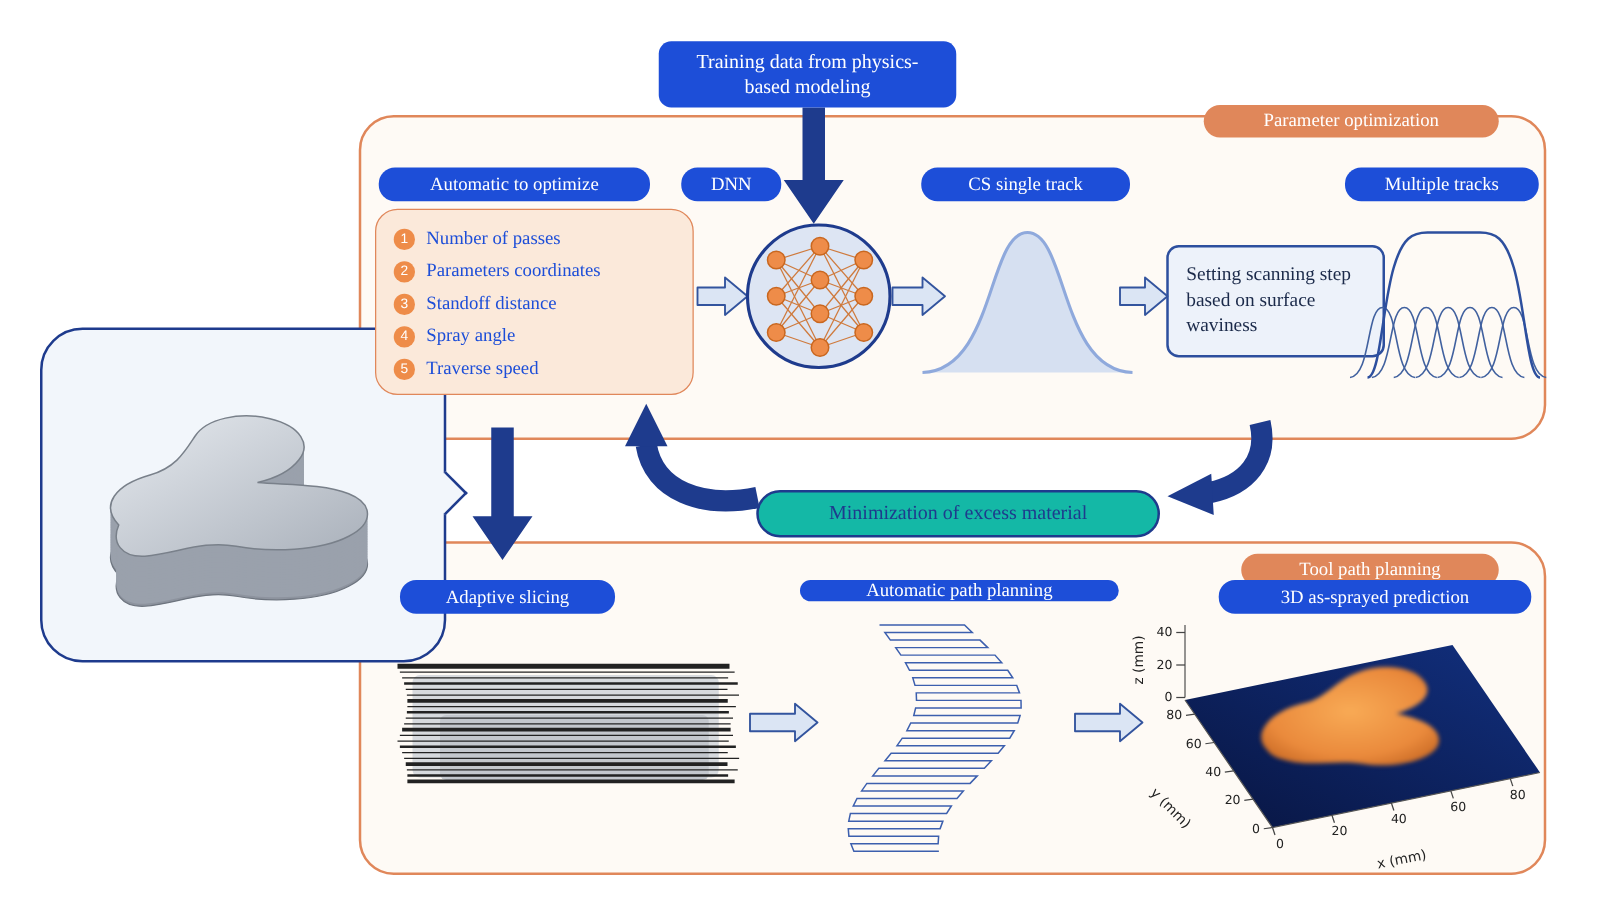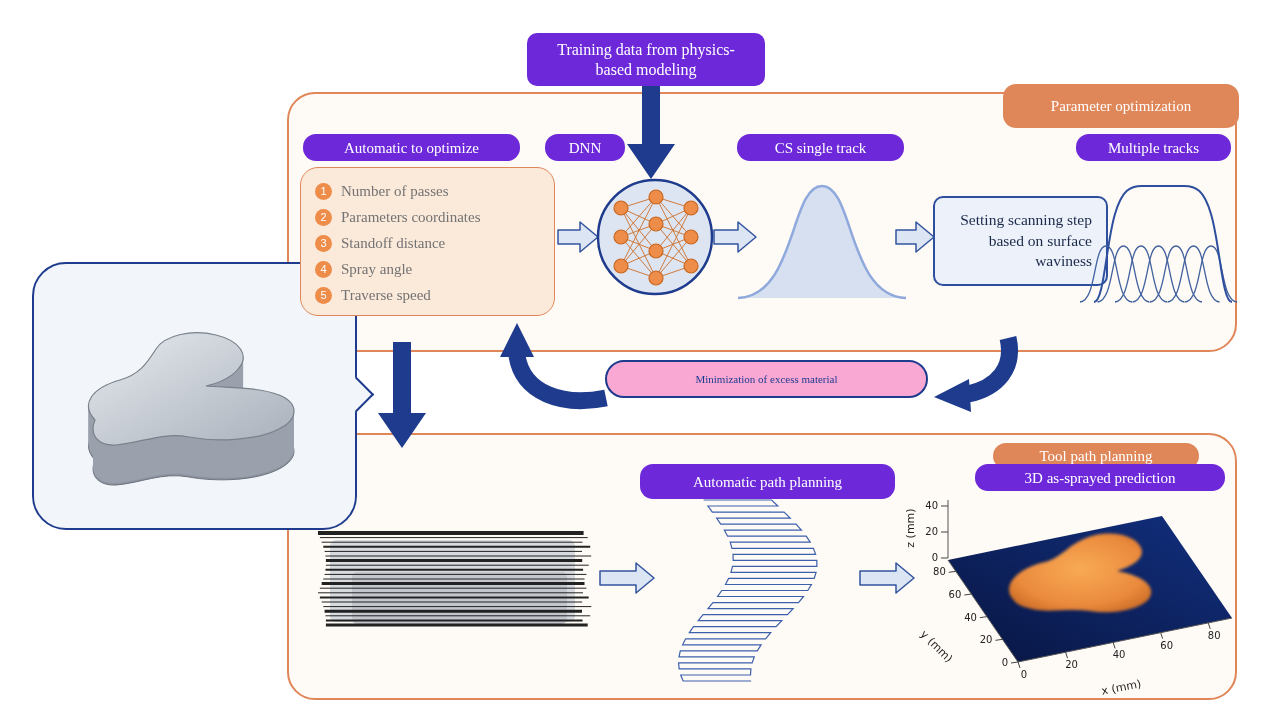"Training data from physics-based" .pill.navy { background: #6d28d9 -> #1d4ed8 }
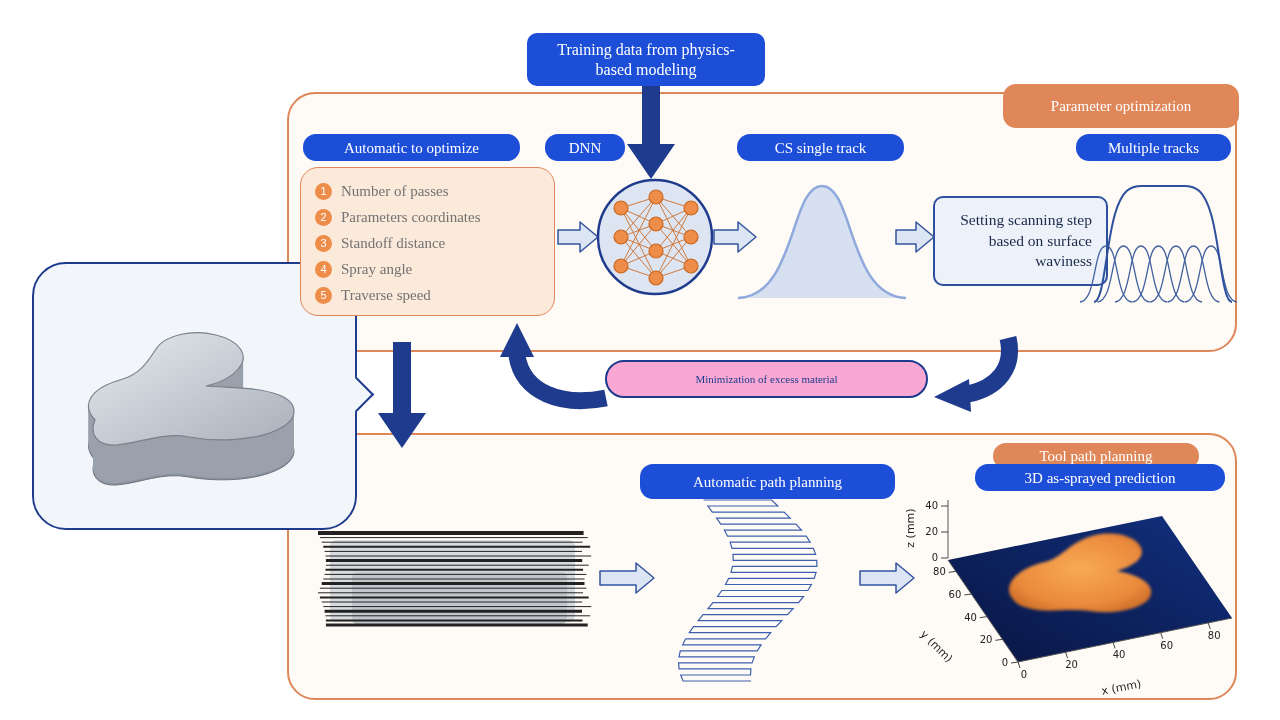"Parameter optimization" #pill-param-title { height: 44px -> 26px; left: 1003px -> 963px }
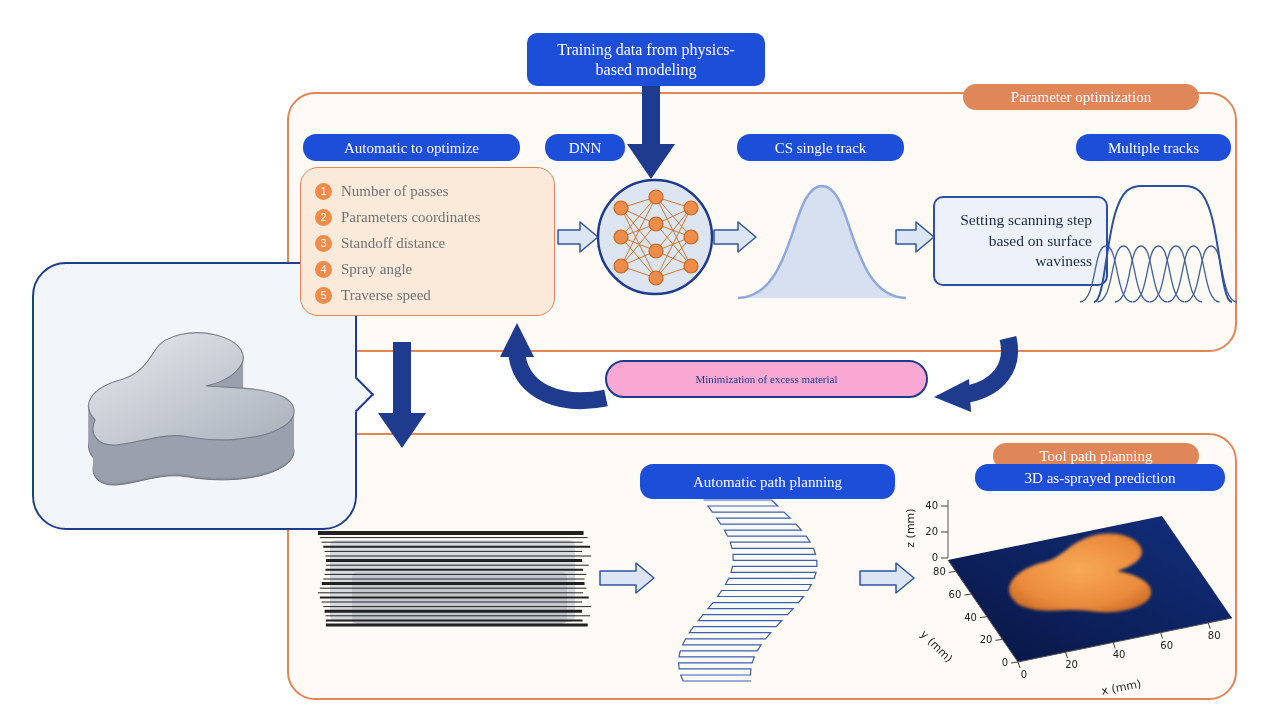"Number of passes" .param-label { color: #737373 -> #1d4ed8 }
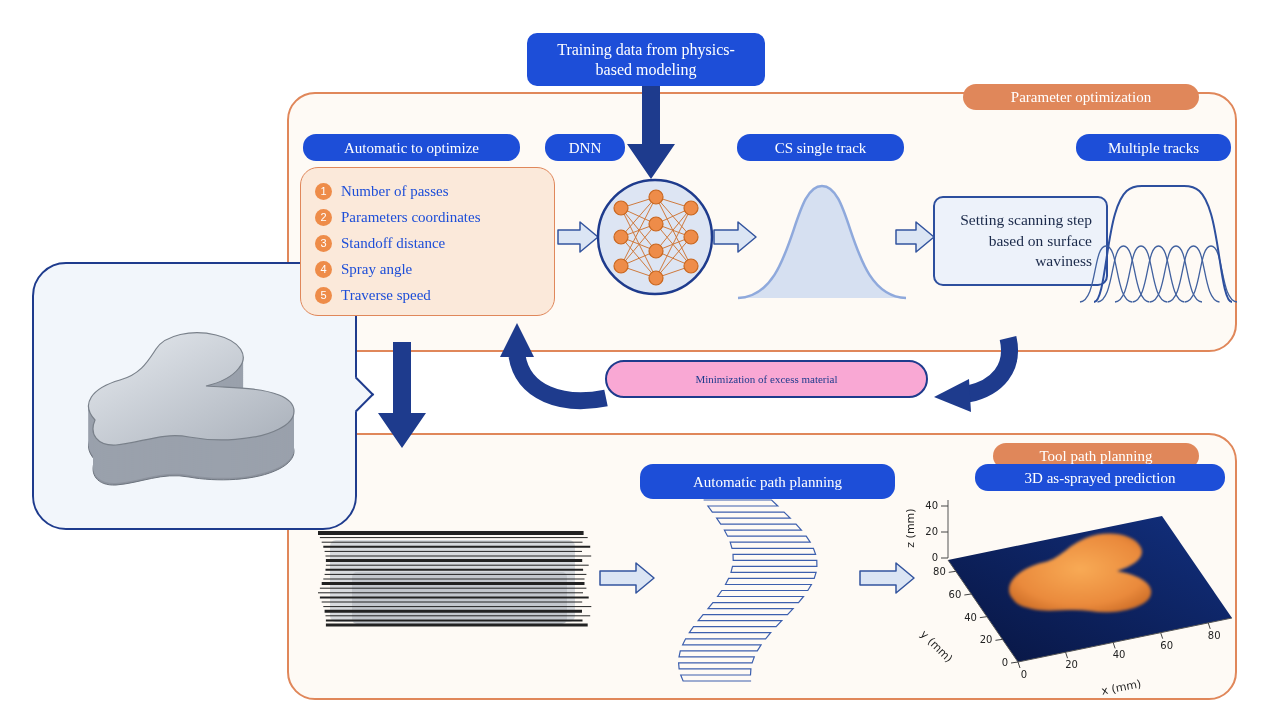"Setting scanning step based on" #setting-box { text-align: right -> left }
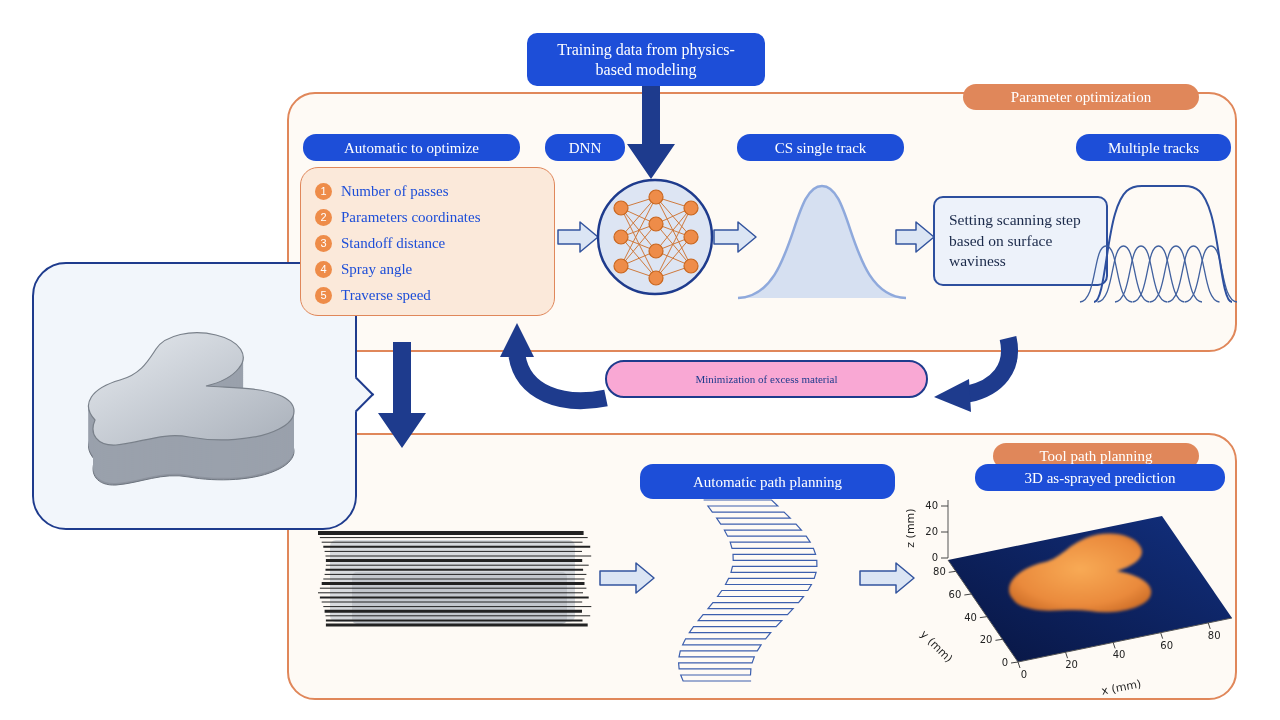"Minimization of excess material" #minimization-box { background: #f9a8d4 -> #14b8a6; font-size: 11px -> 16px; top: 360px -> 392px }
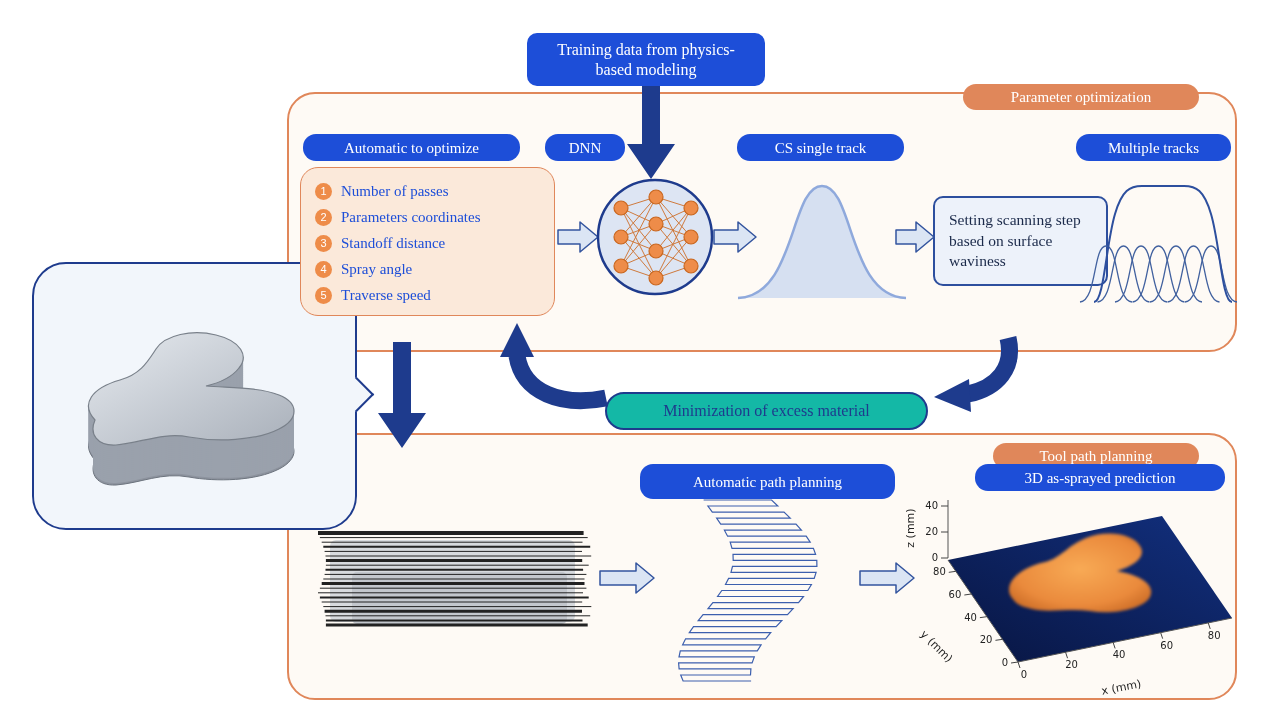"Adaptive slicing" div.pill { html: none -> <div>Adaptive slicing</div> }
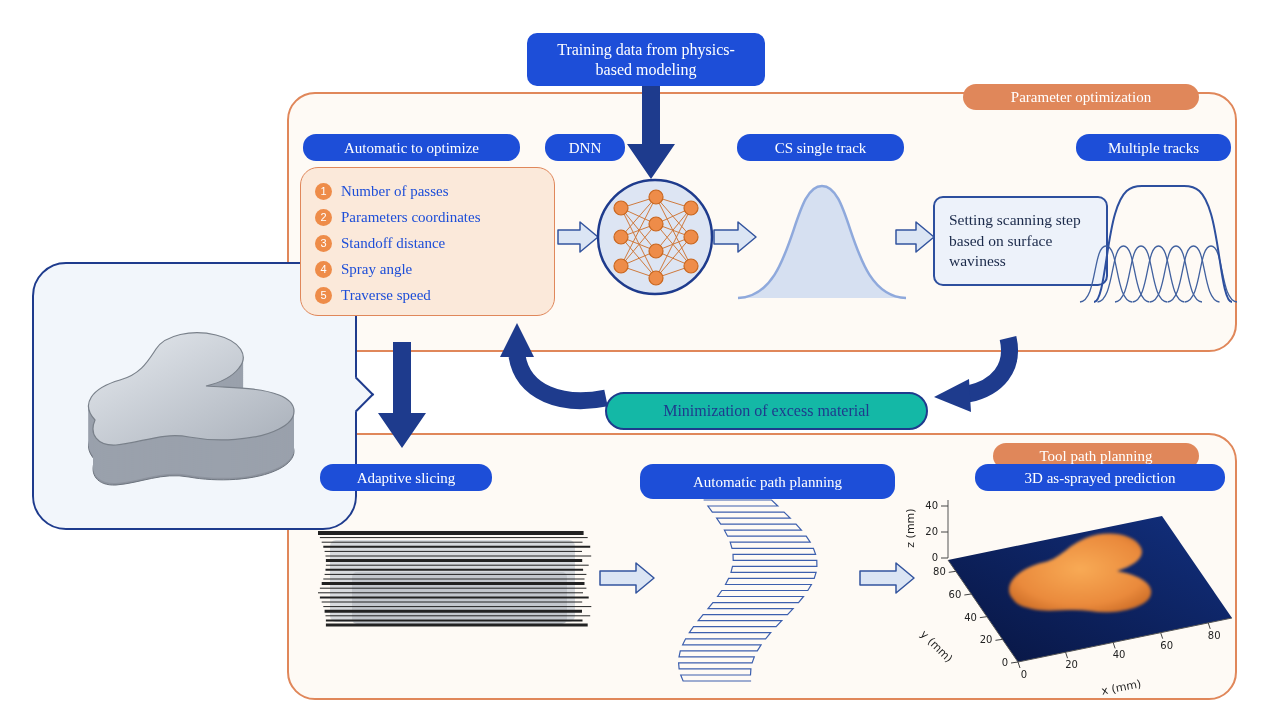"Automatic path planning" #pill-auto { height: 35px -> 17px }
